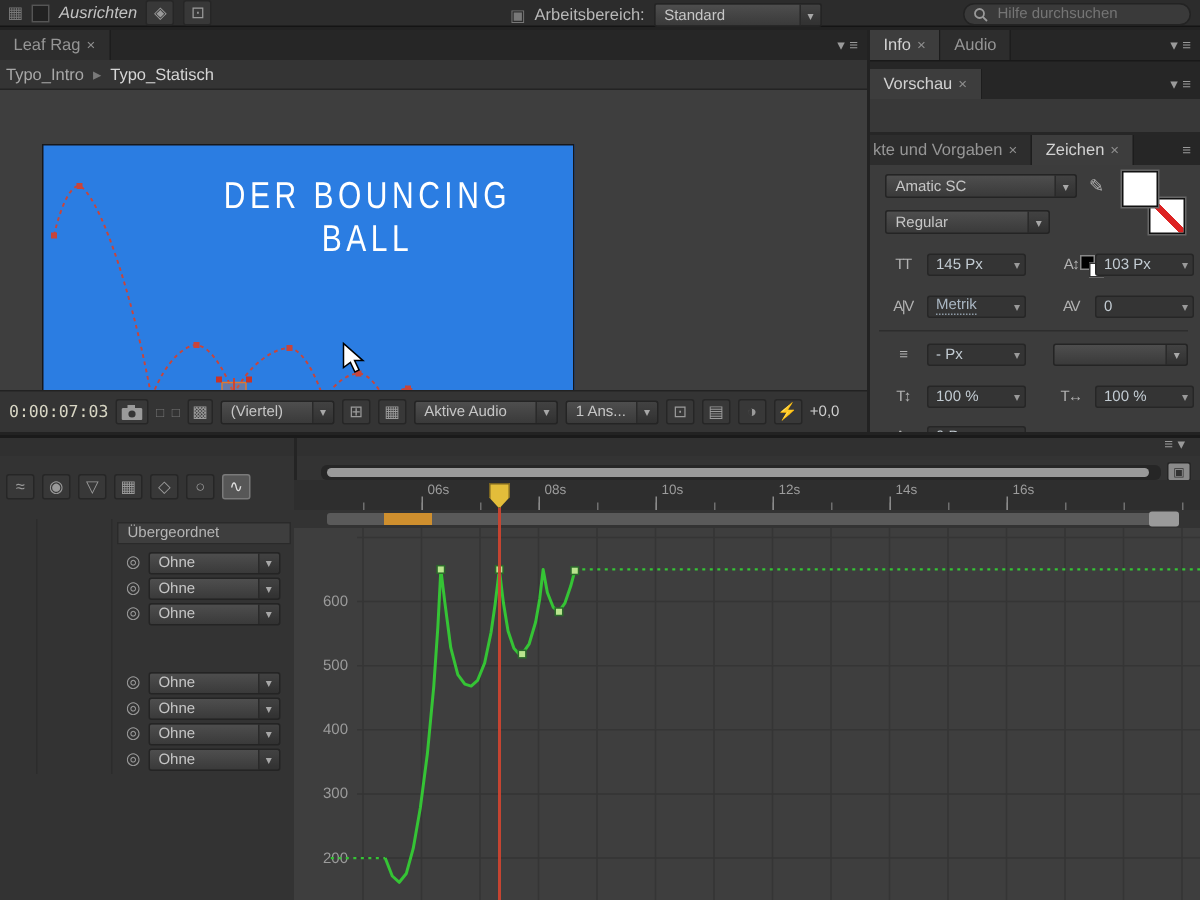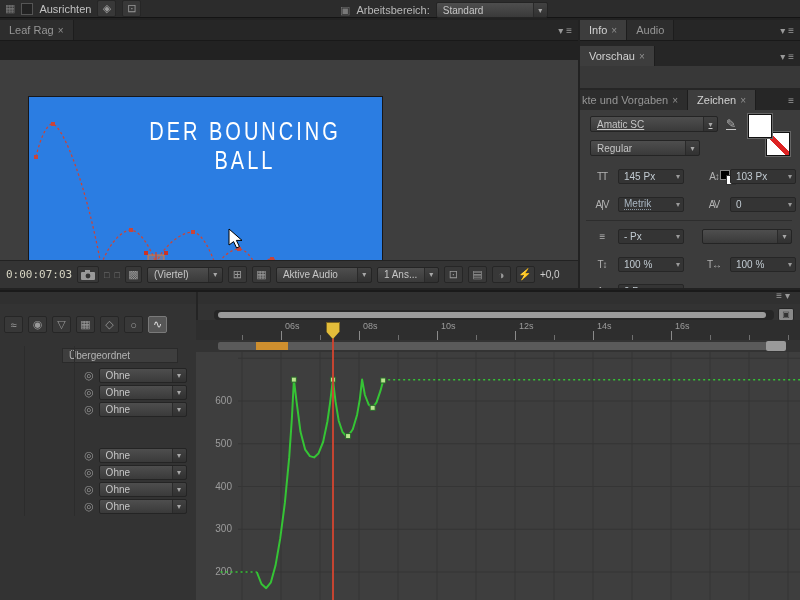"Ausrichten" span { font-style: none -> italic }
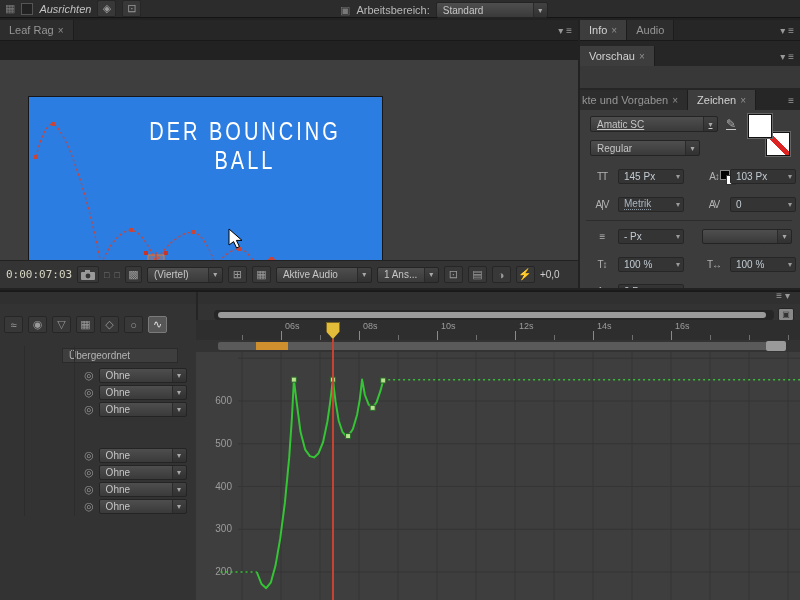"Hilfe durchsuchen" span.abs { html: none -> <span> <svg> <circle></circle> <line></line> </svg> <input> </span> }
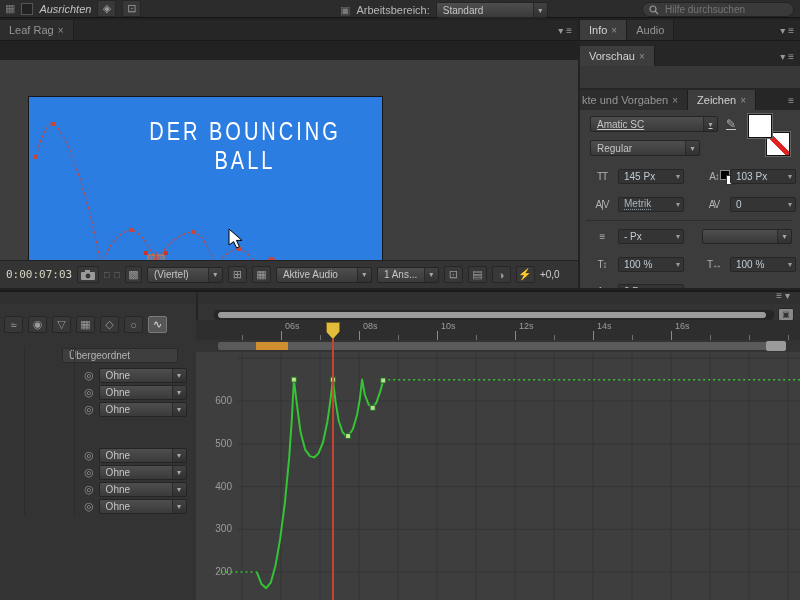"Typo_Intro" div.abs { html: none -> <div> <span>Typo_Intro</span> <span>▸</span> <span>Typo_Statisch</span> </div> }
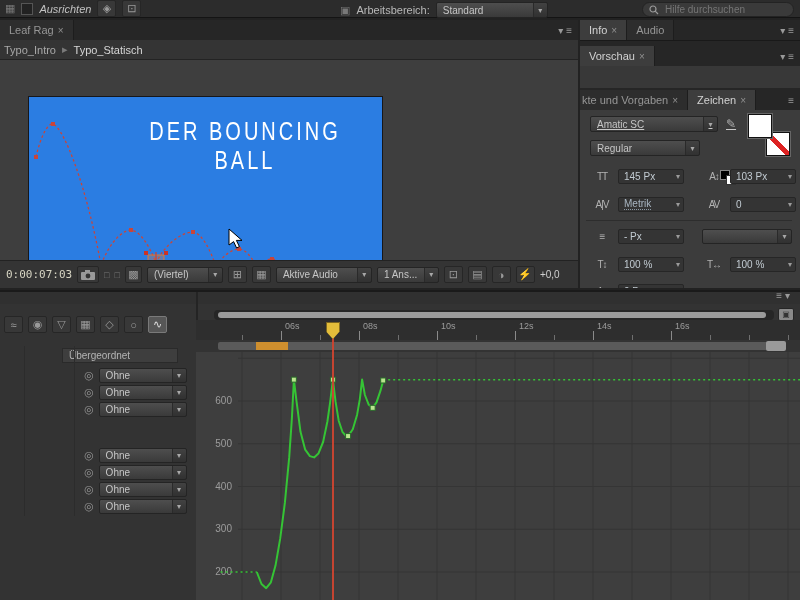"Amatic SC" div.crow { text-decoration: underline -> none }
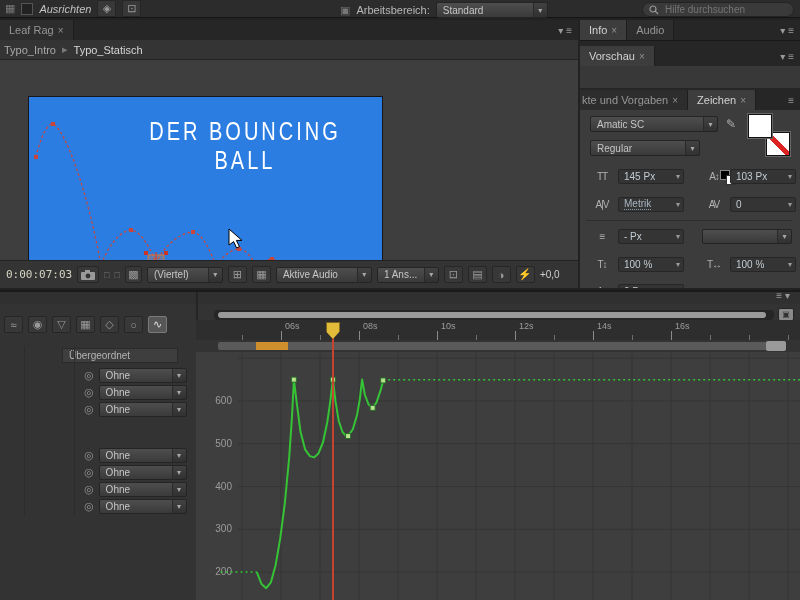"Übergeordnet" div.abs { left: 62px -> 78px }
